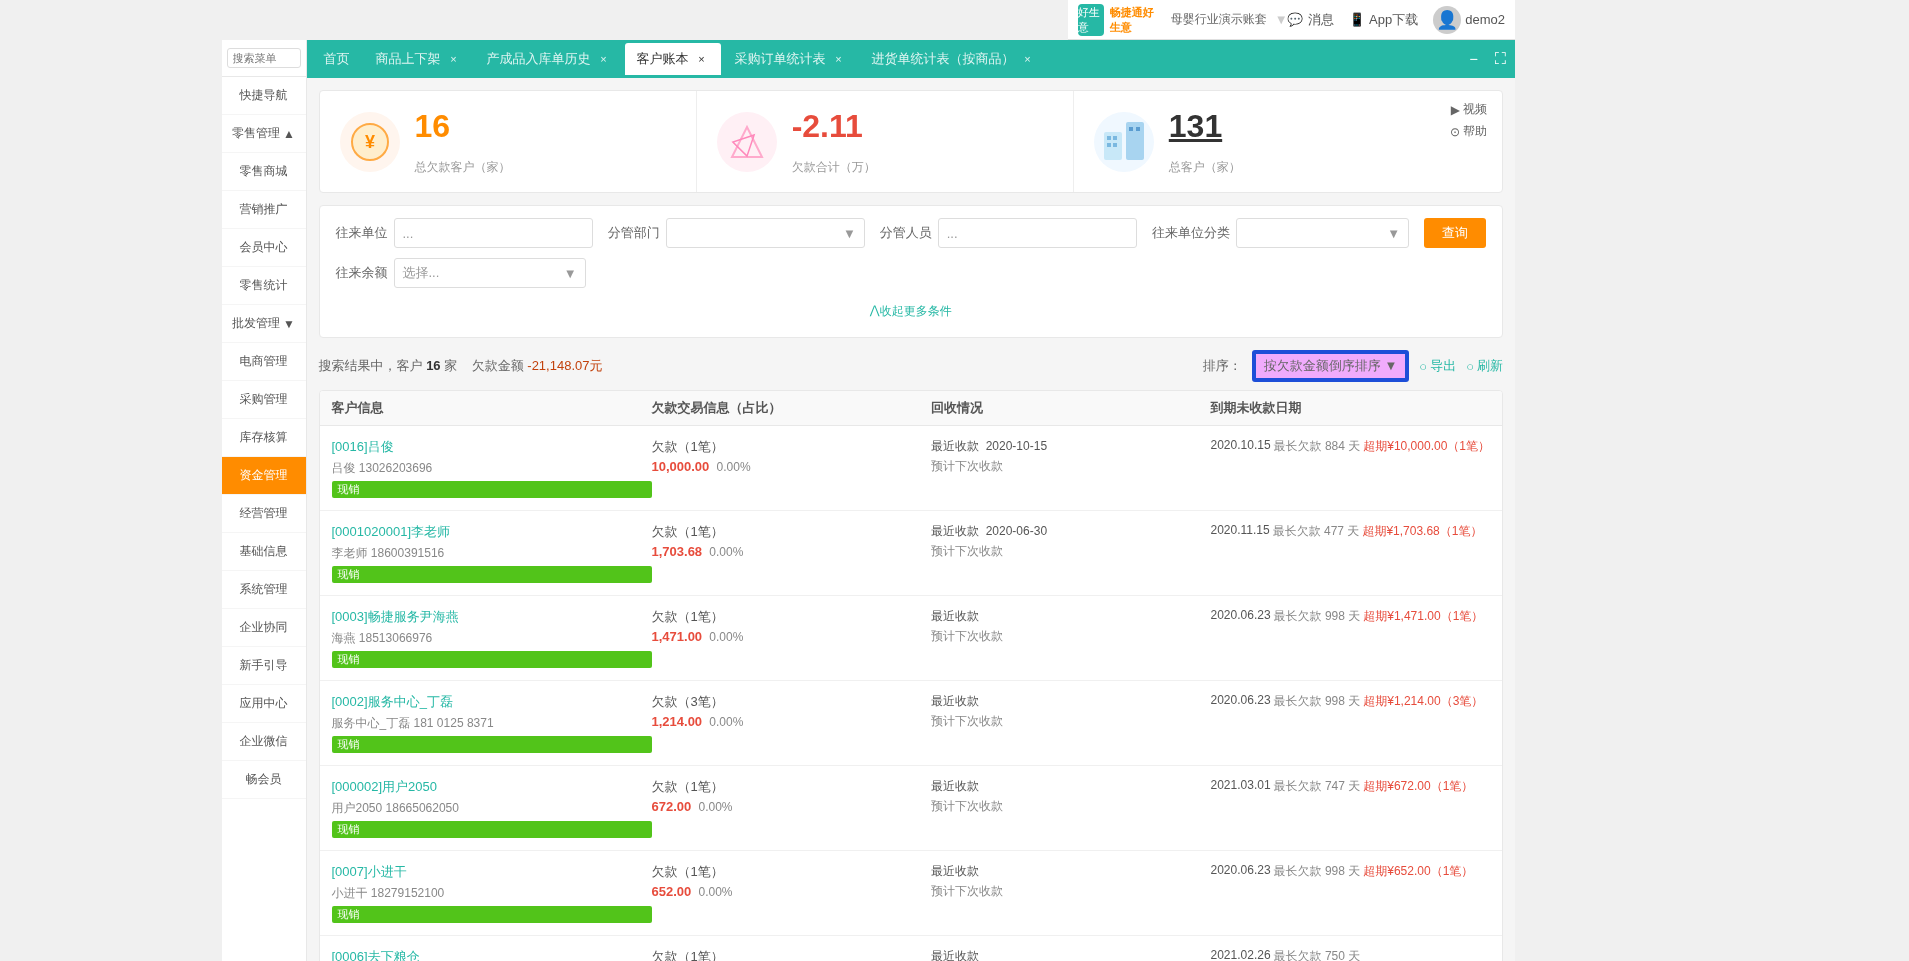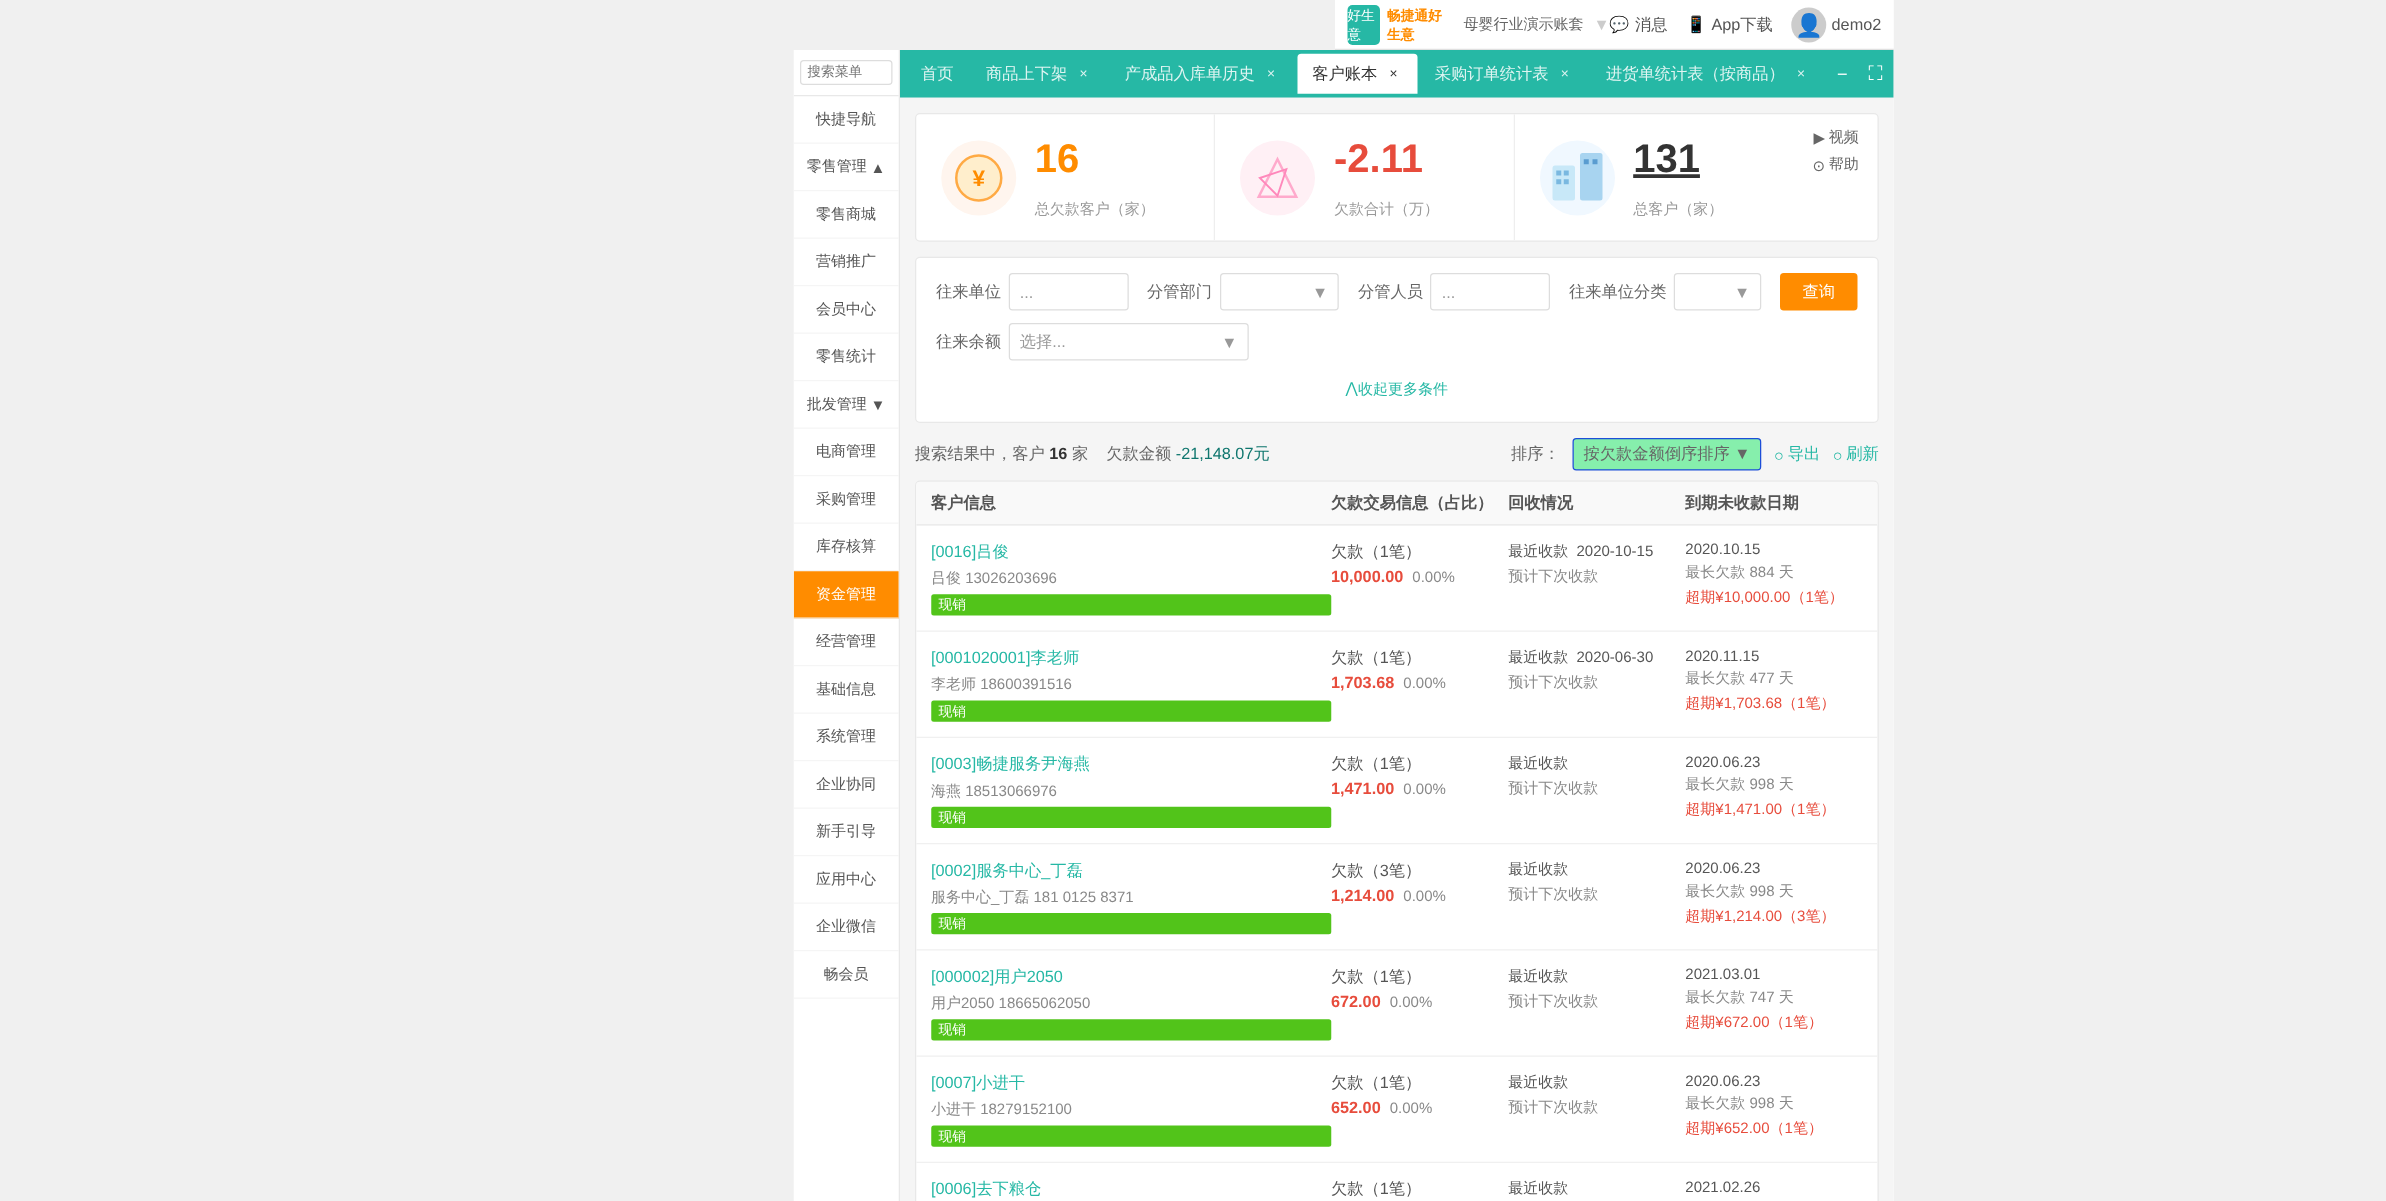"-21,148.07元" .results-info span.red { color: #0f766e -> #c2410c }
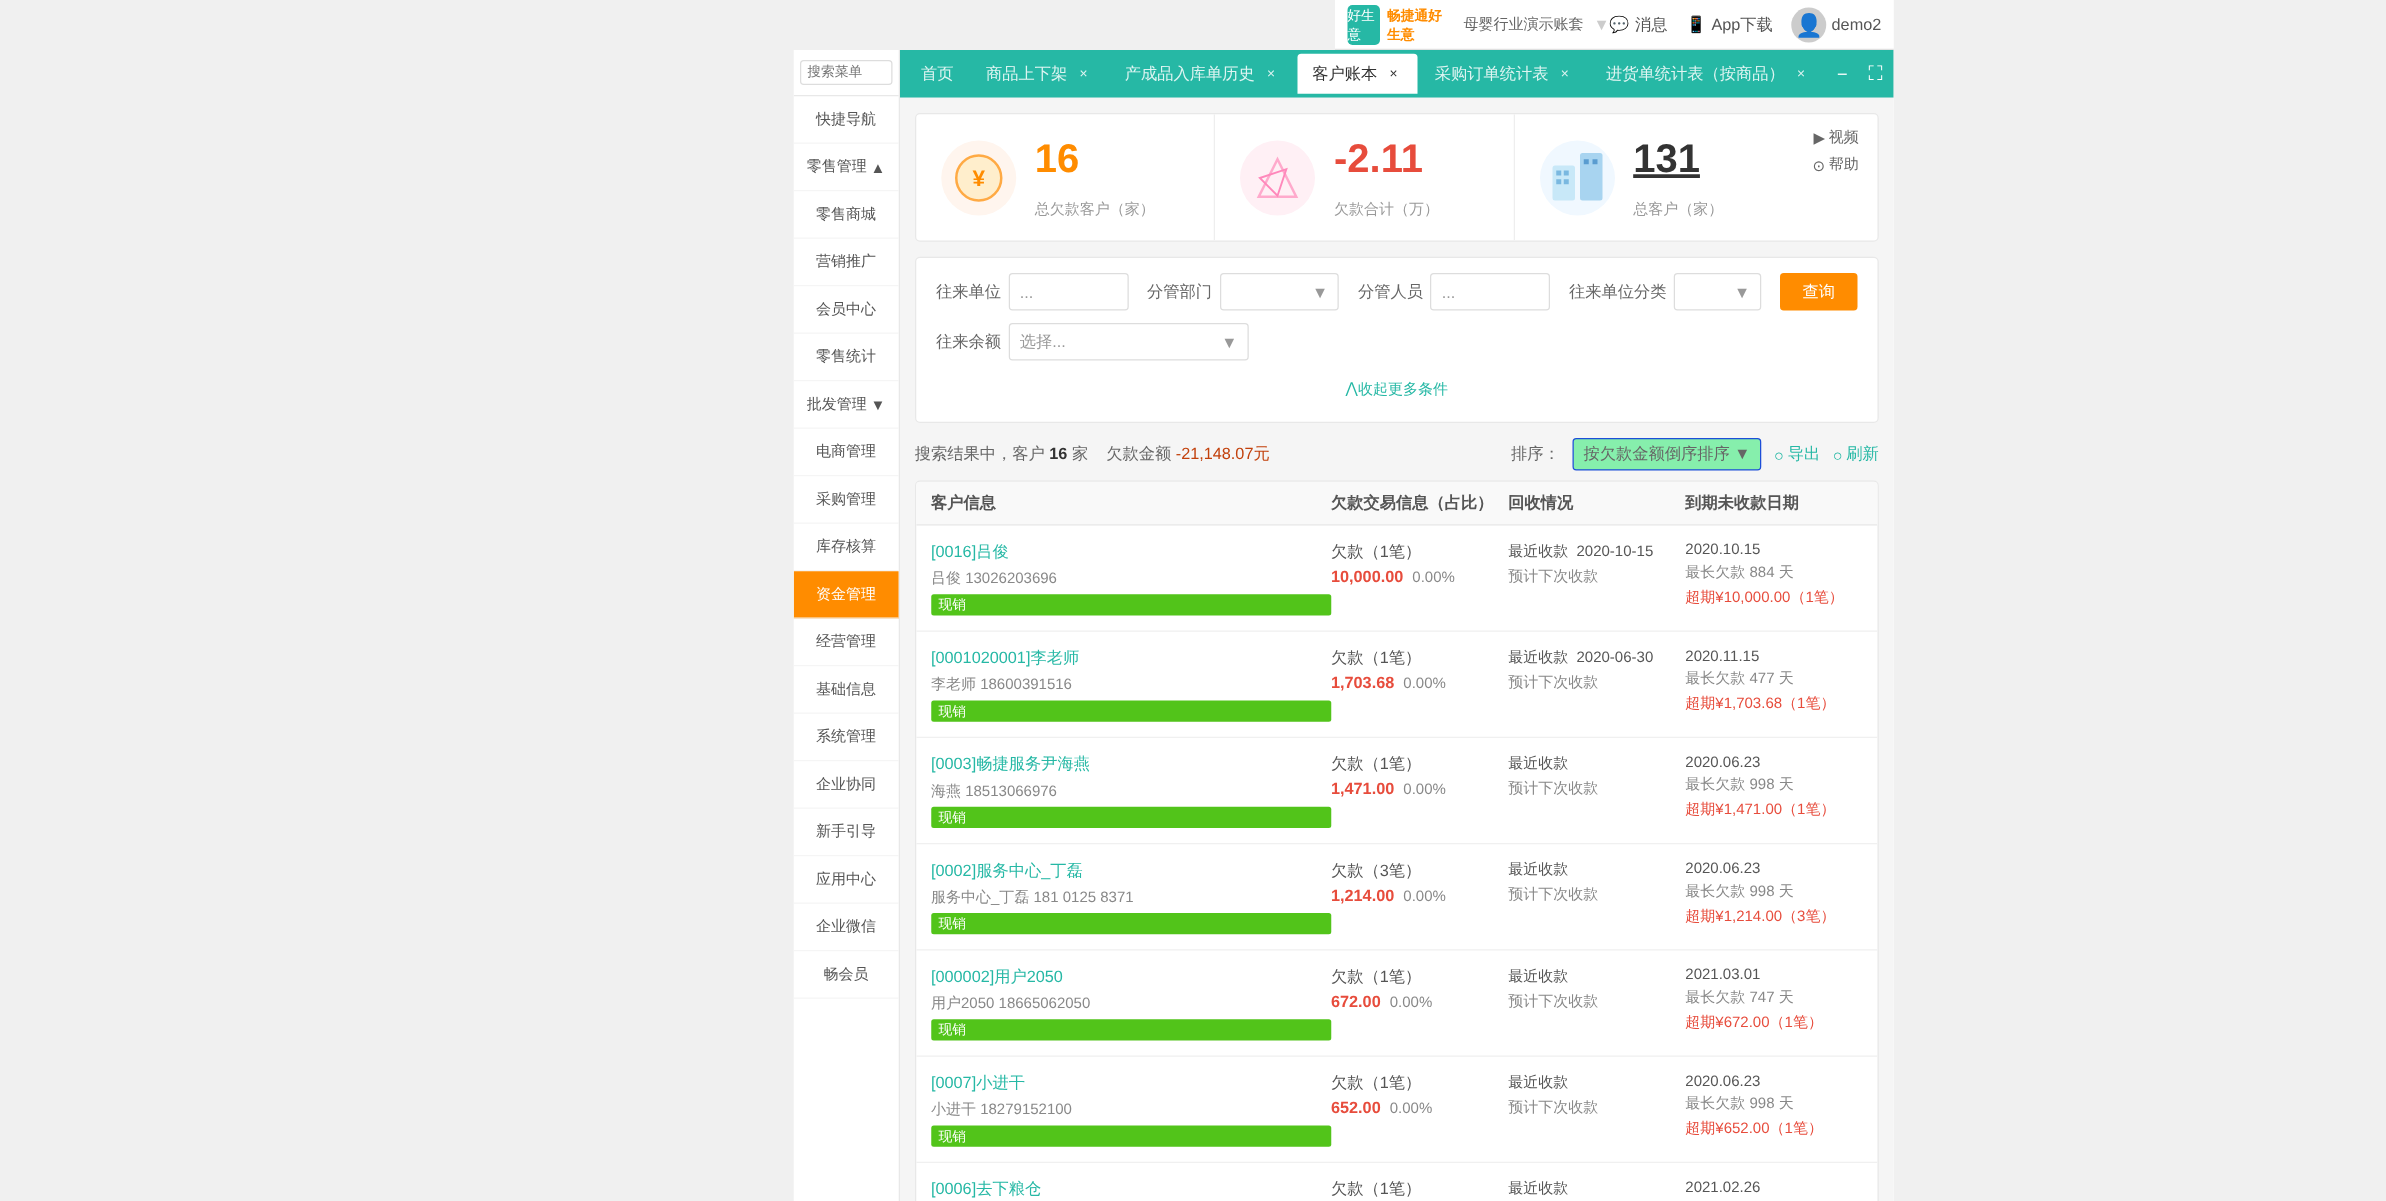"按欠款金额倒序排序 ▼" .results-actions .sort-select { background: #86efac -> #f0abfc; border: 1px solid #1d4ed8 -> 4px solid #1d4ed8 }
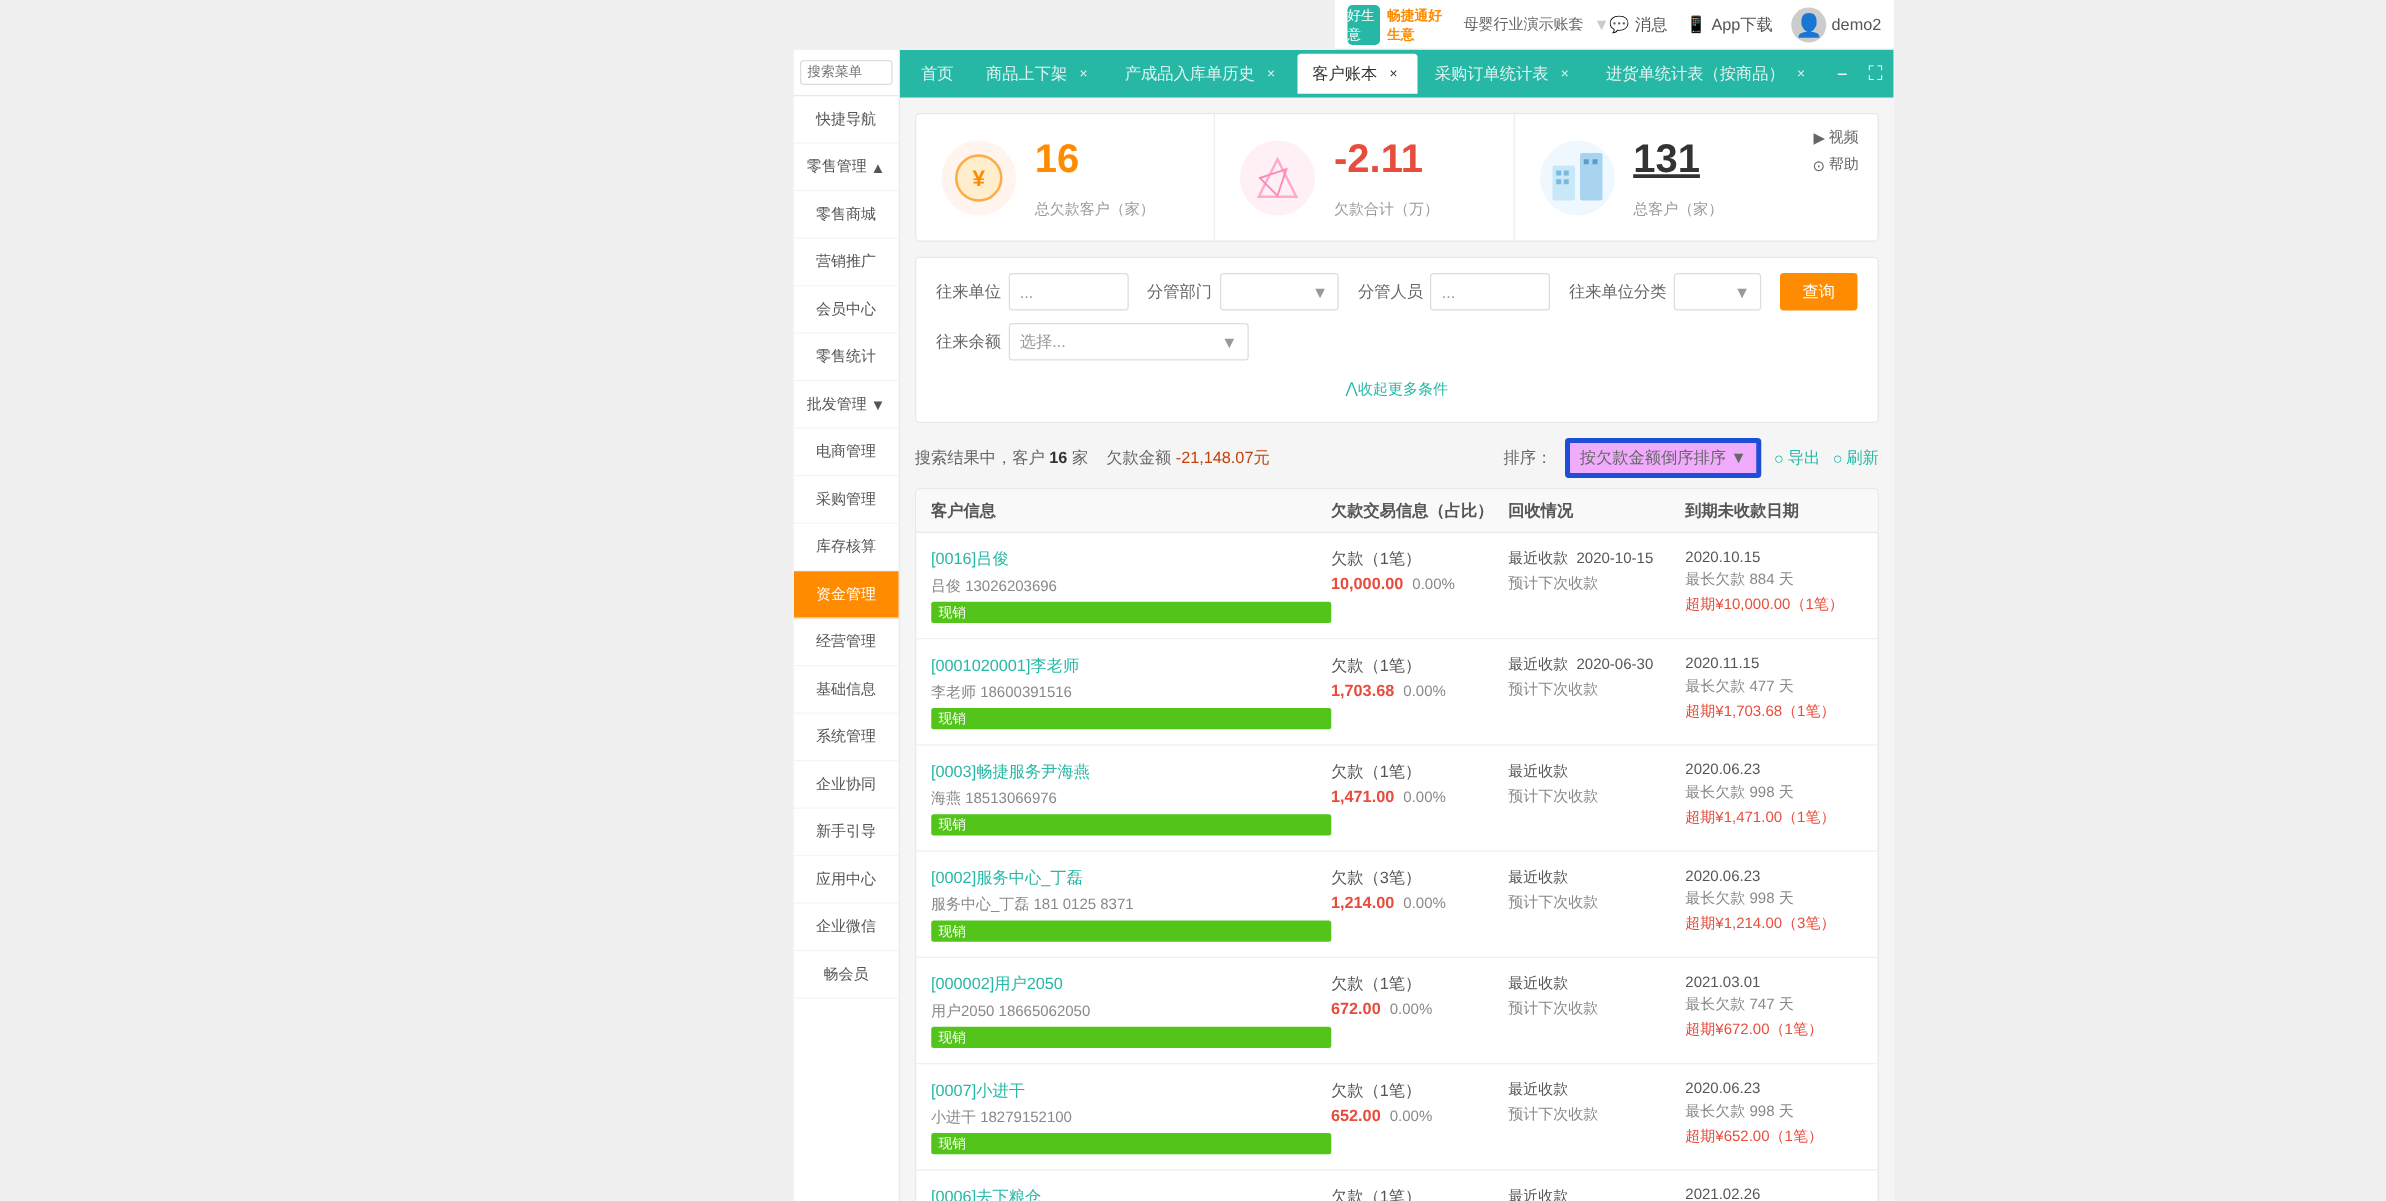"2020.10.15" .overdue-cell { flex-direction: column -> row }
